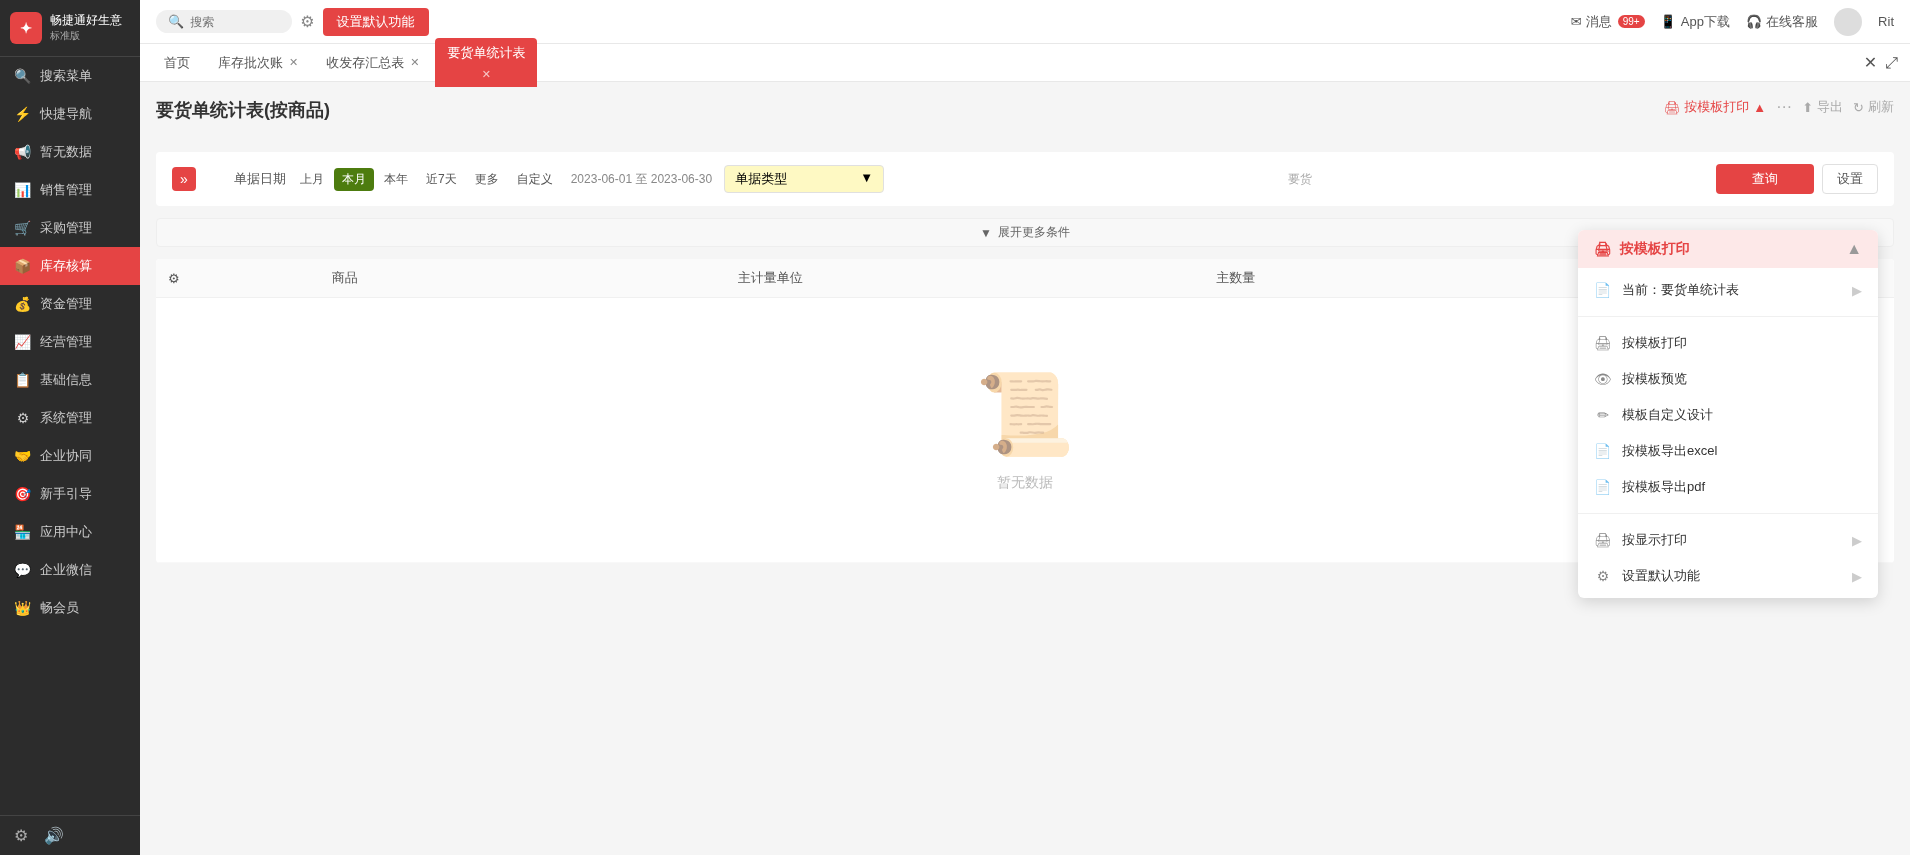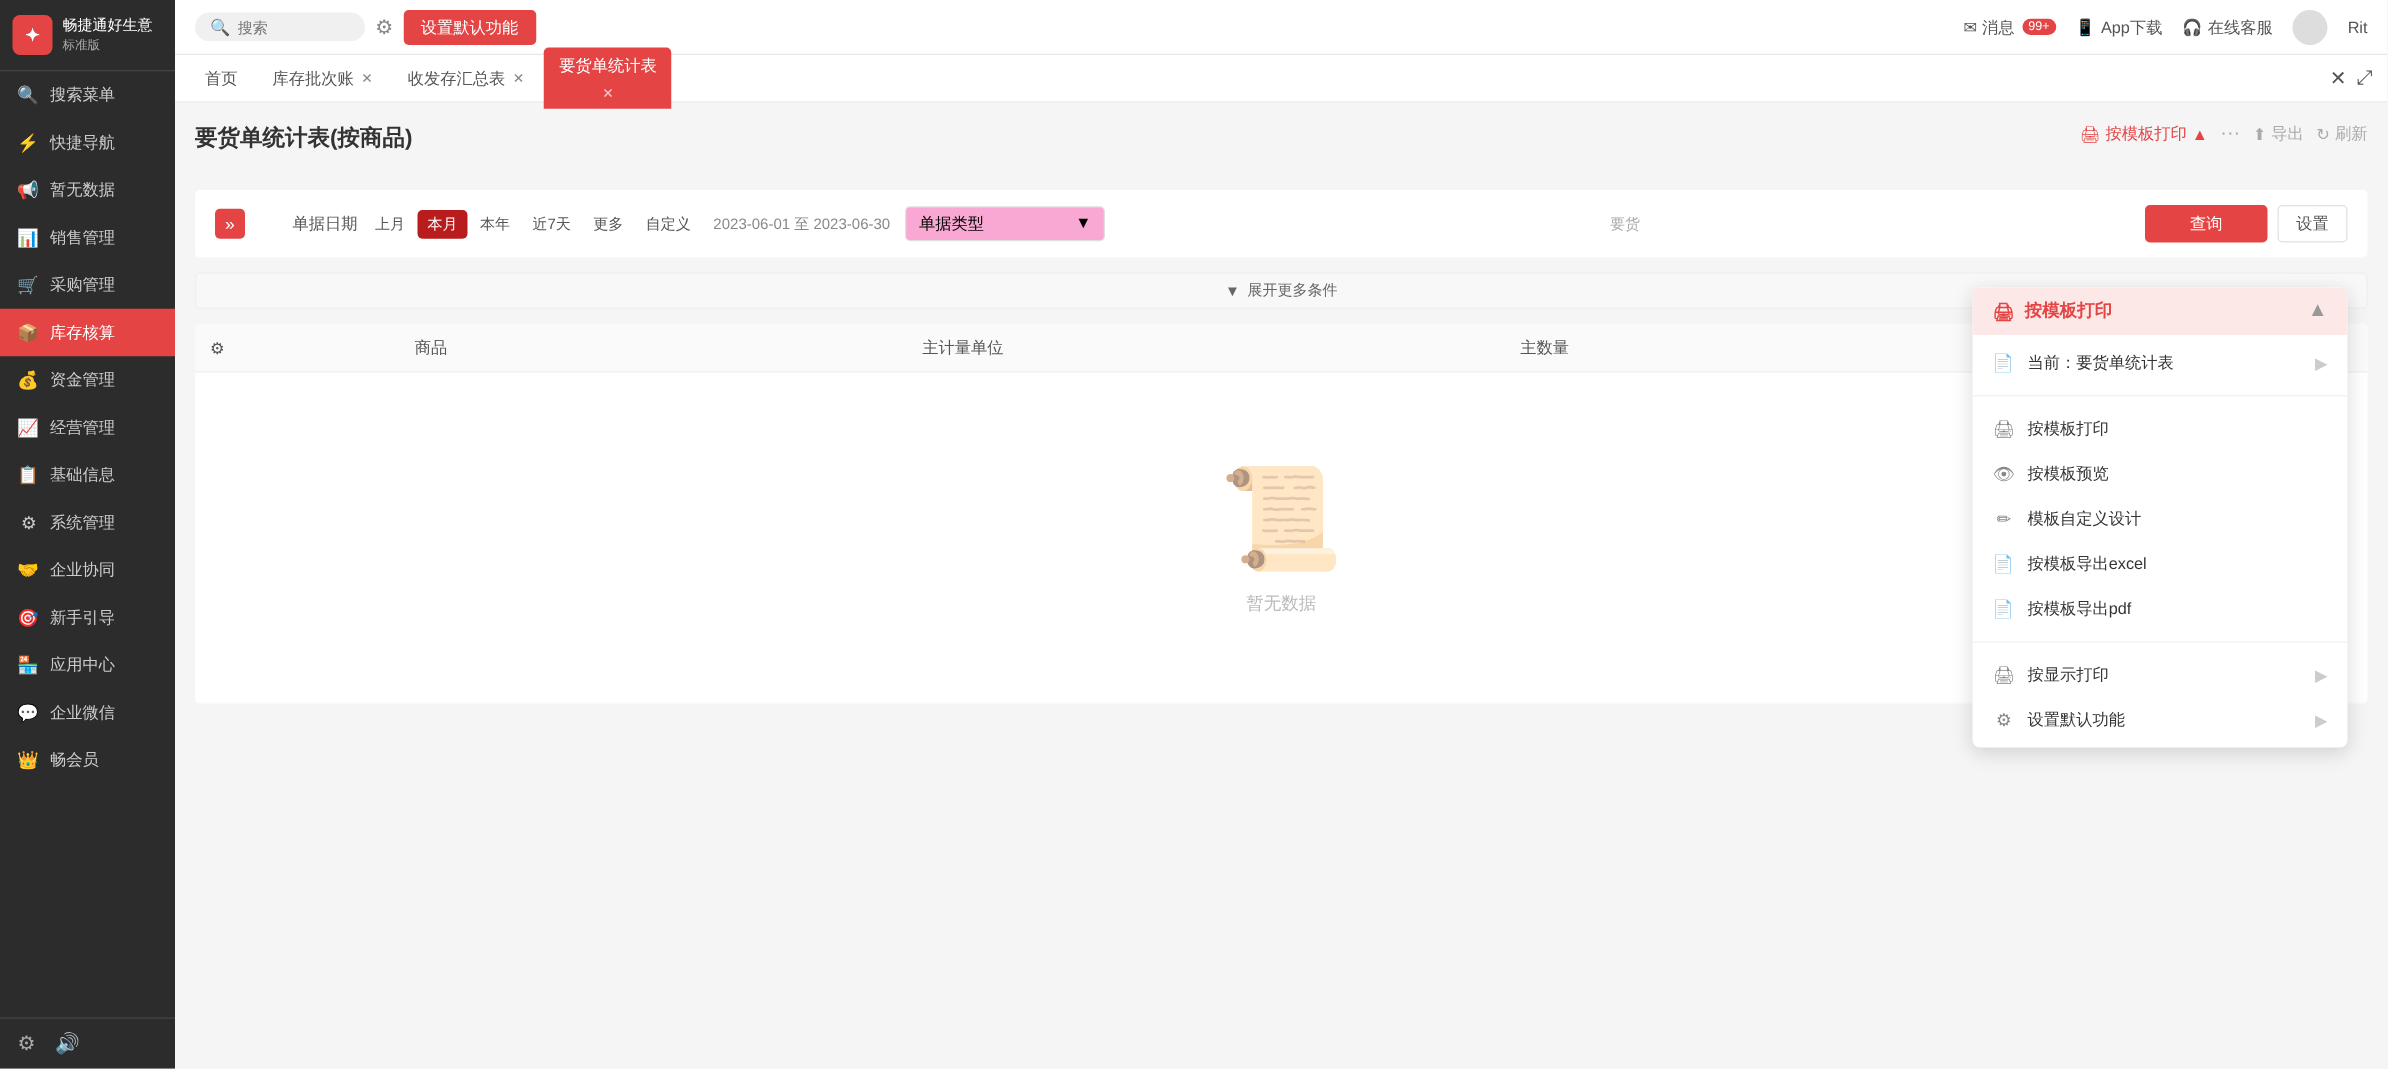"本月" .date-btn.active { background: #b91c1c -> #4d7c0f }
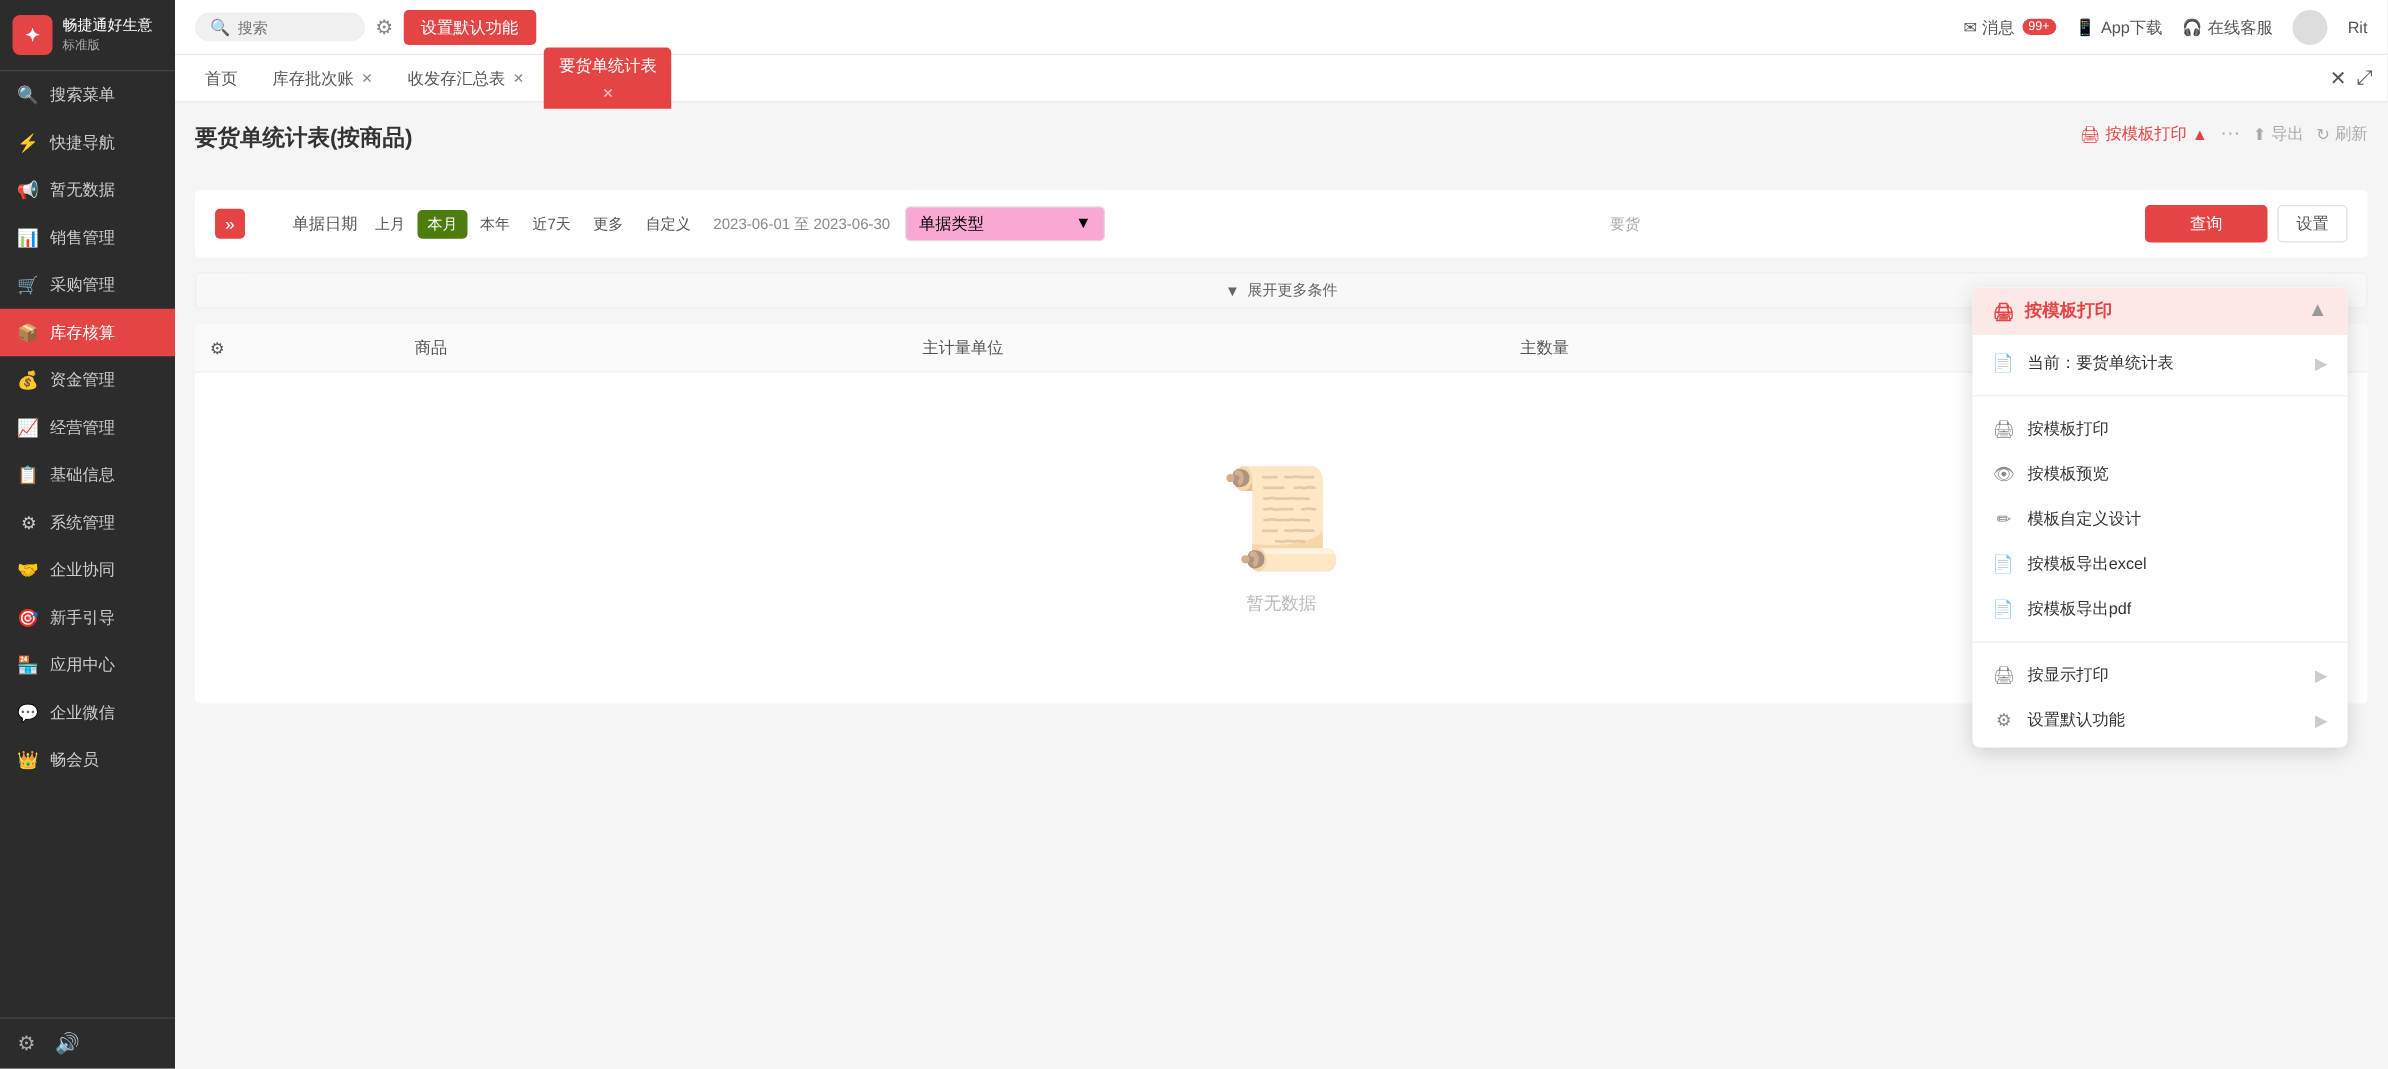"单据类型" .filter-select { background: #f9a8d4 -> #fef9c3 }
